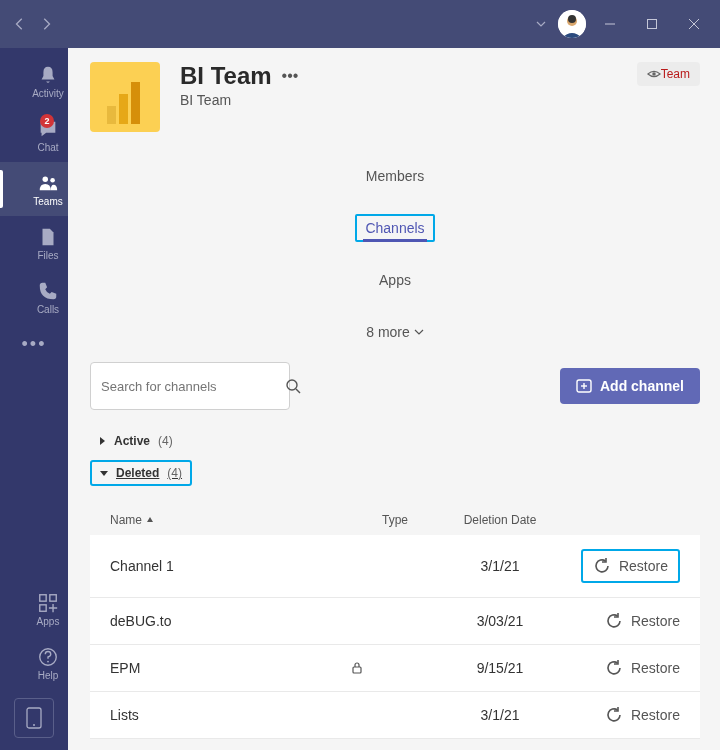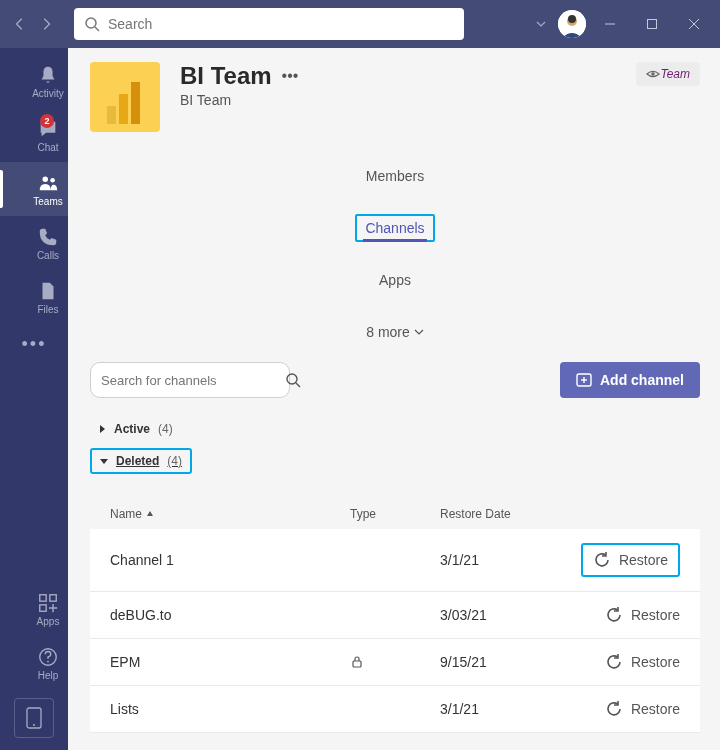"Search" div.search-box { html: <div> <span> <svg> <circle></circle> <line></line> </svg> </span> <input> </div> -> none }
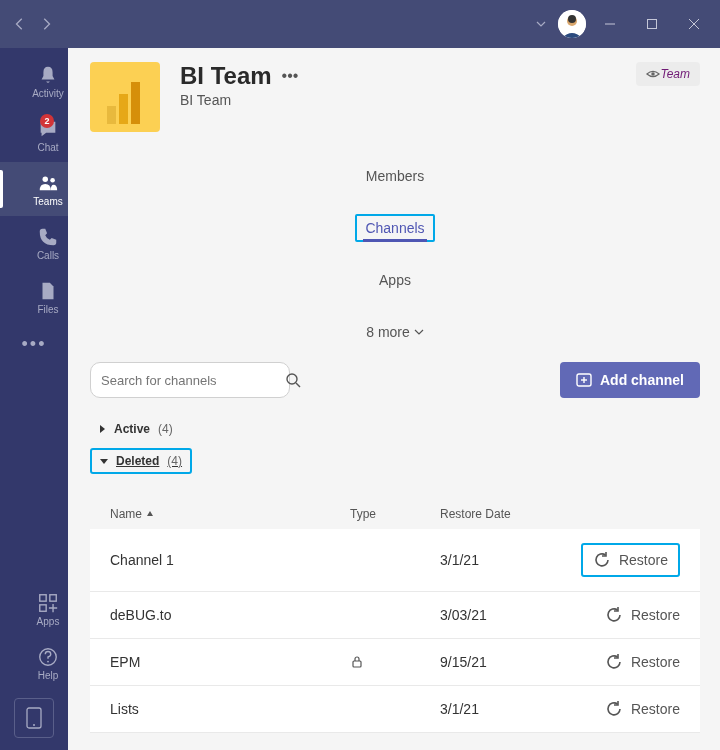"Team" .team-badge { color: #701a75 -> #b91c1c; font-style: italic -> none }
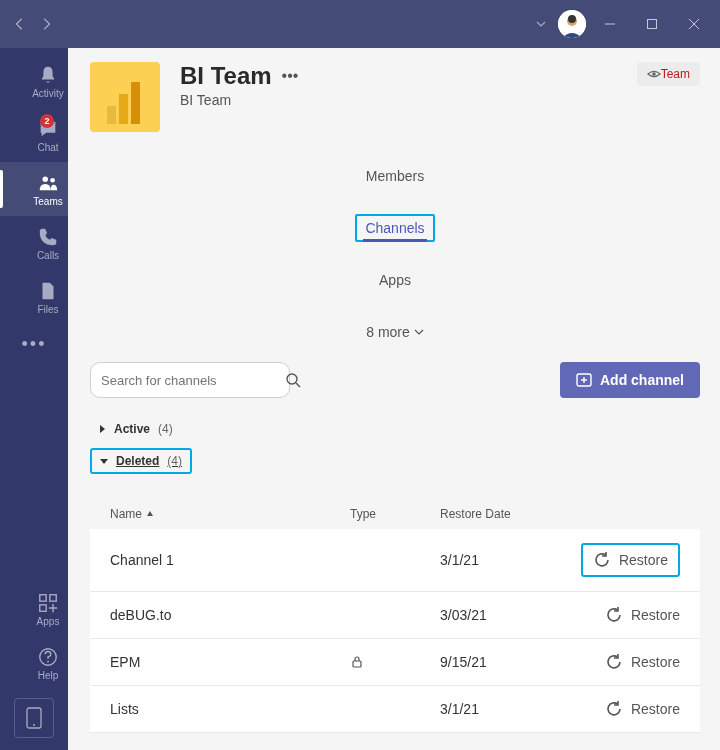"Calls" div.rail-item { order: before "Files" -> after "Files" }
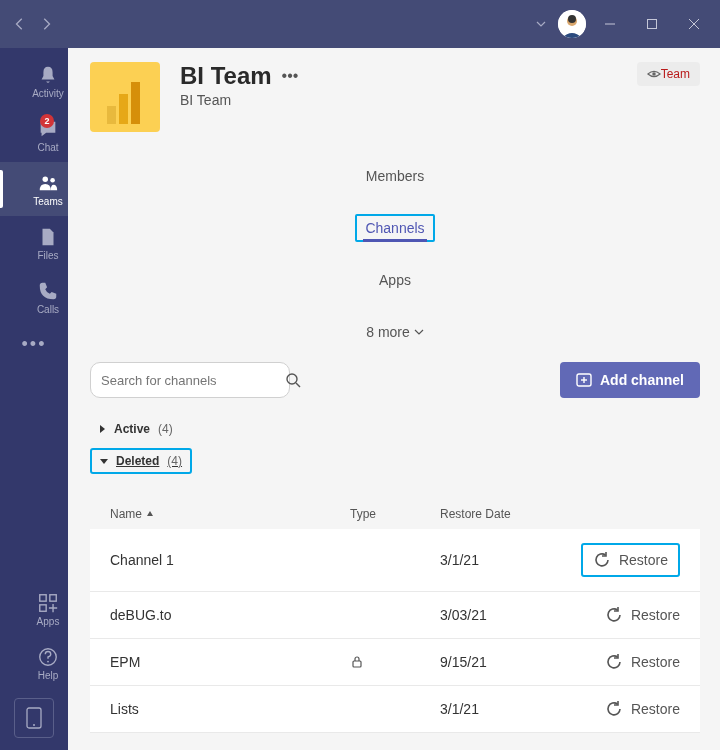"Search for channels" .filter-box { border-radius: 10px -> 4px; height: 36px -> 48px }
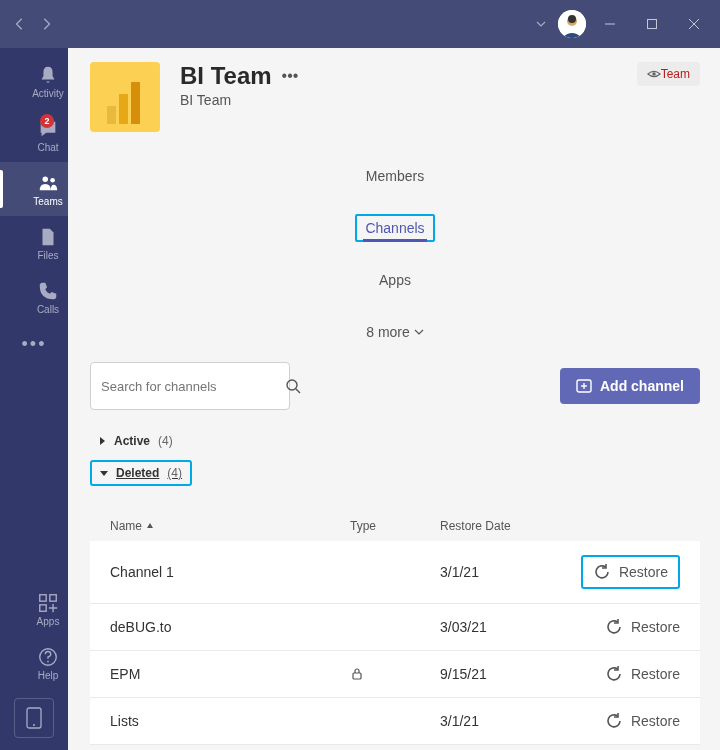"Name" .table { margin-top: 25px -> 19px; text-align: none -> center }
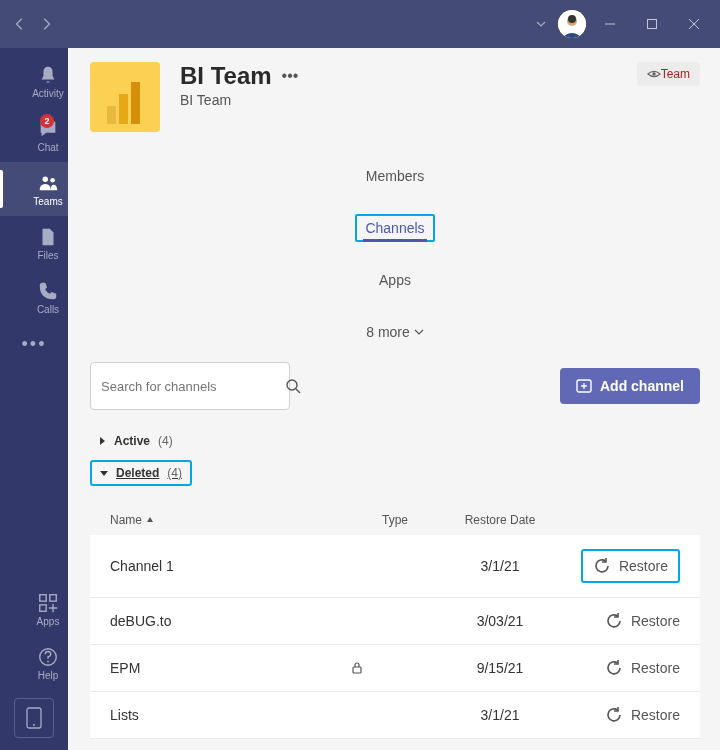"Restore Date" div.col-date { text: Restore -> Deletion }
